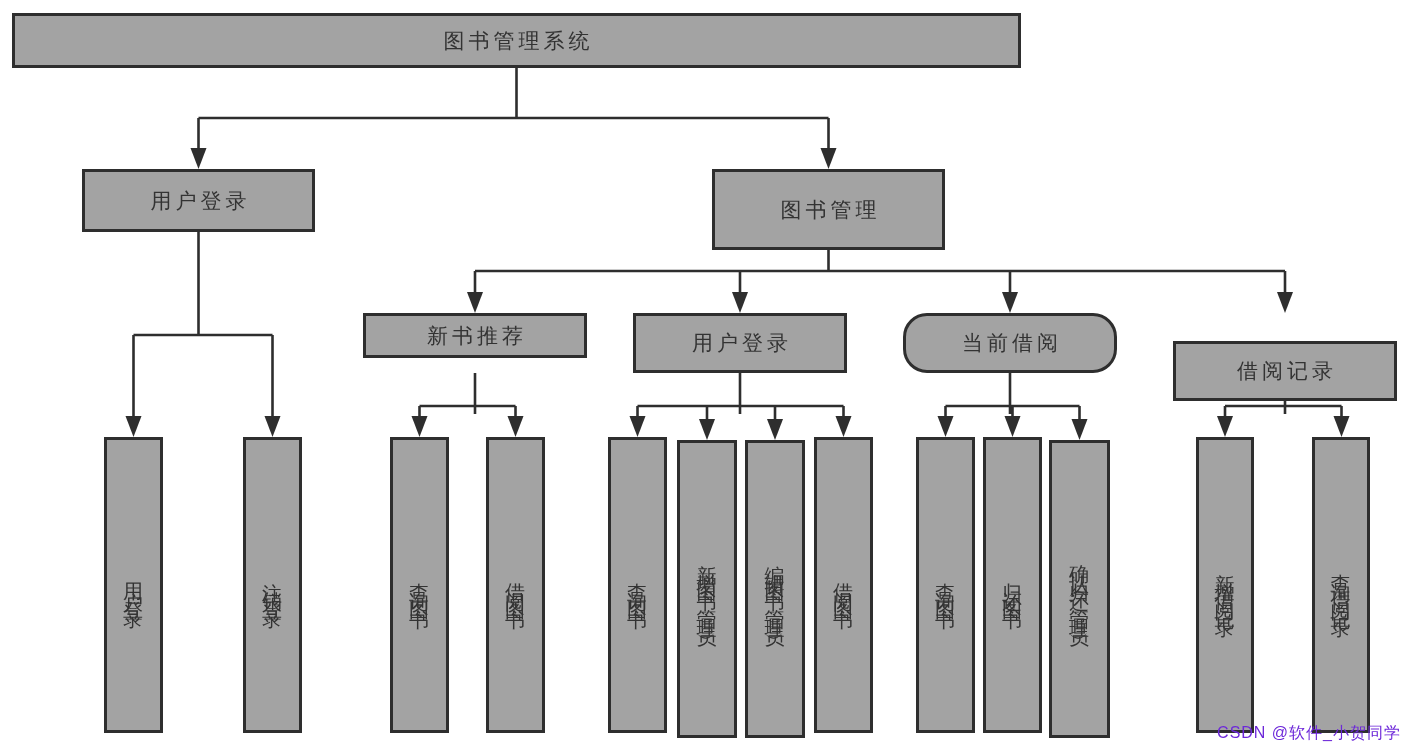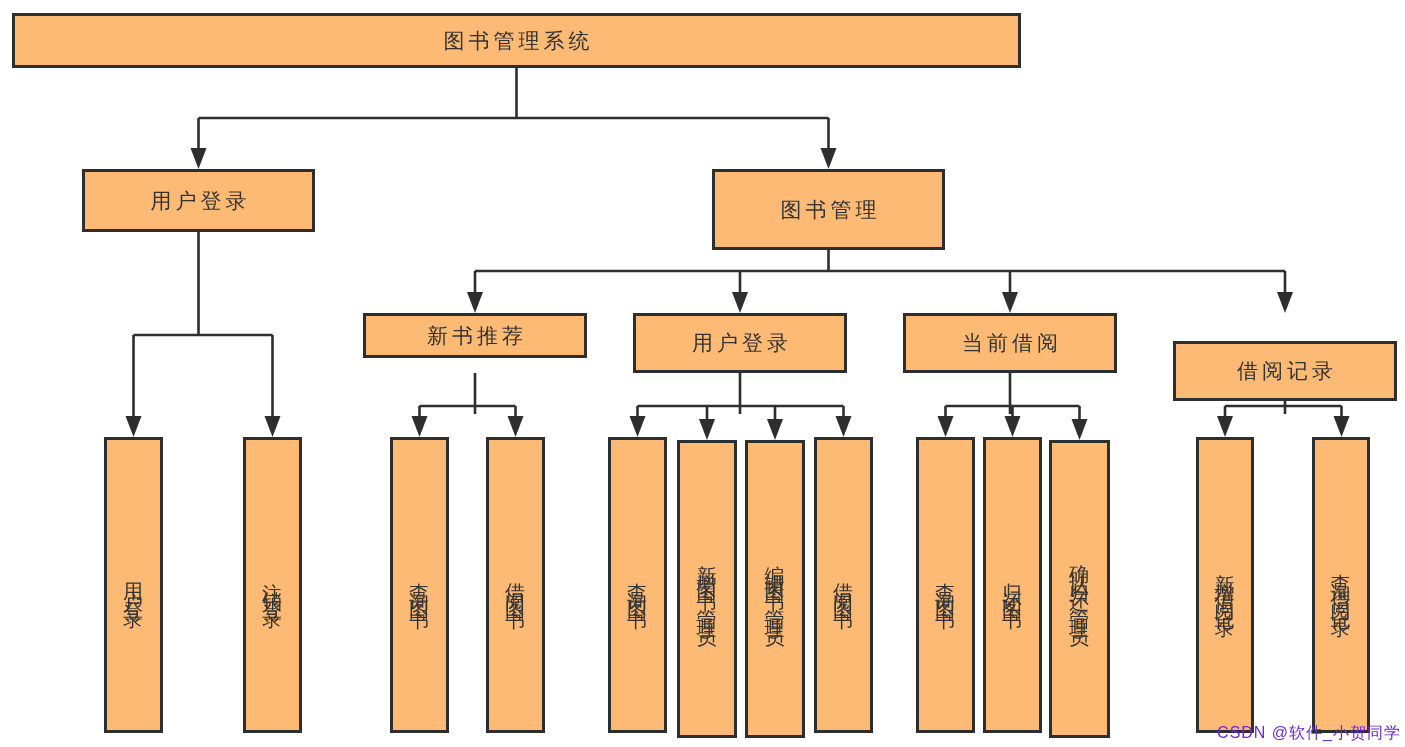"图书管理系统" .node { background: #fdba74 -> #a3a3a3 }
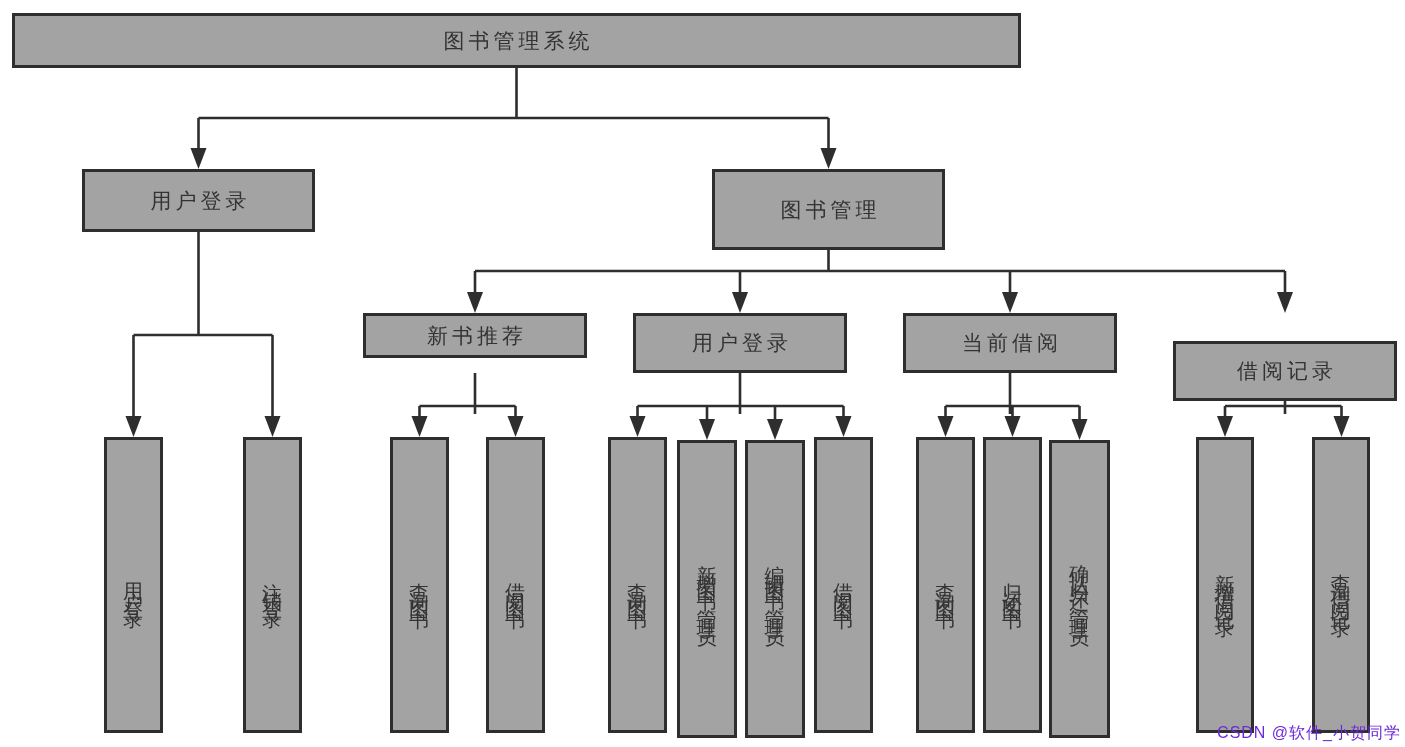"当前借阅" div.node { border-radius: none -> 24px }
